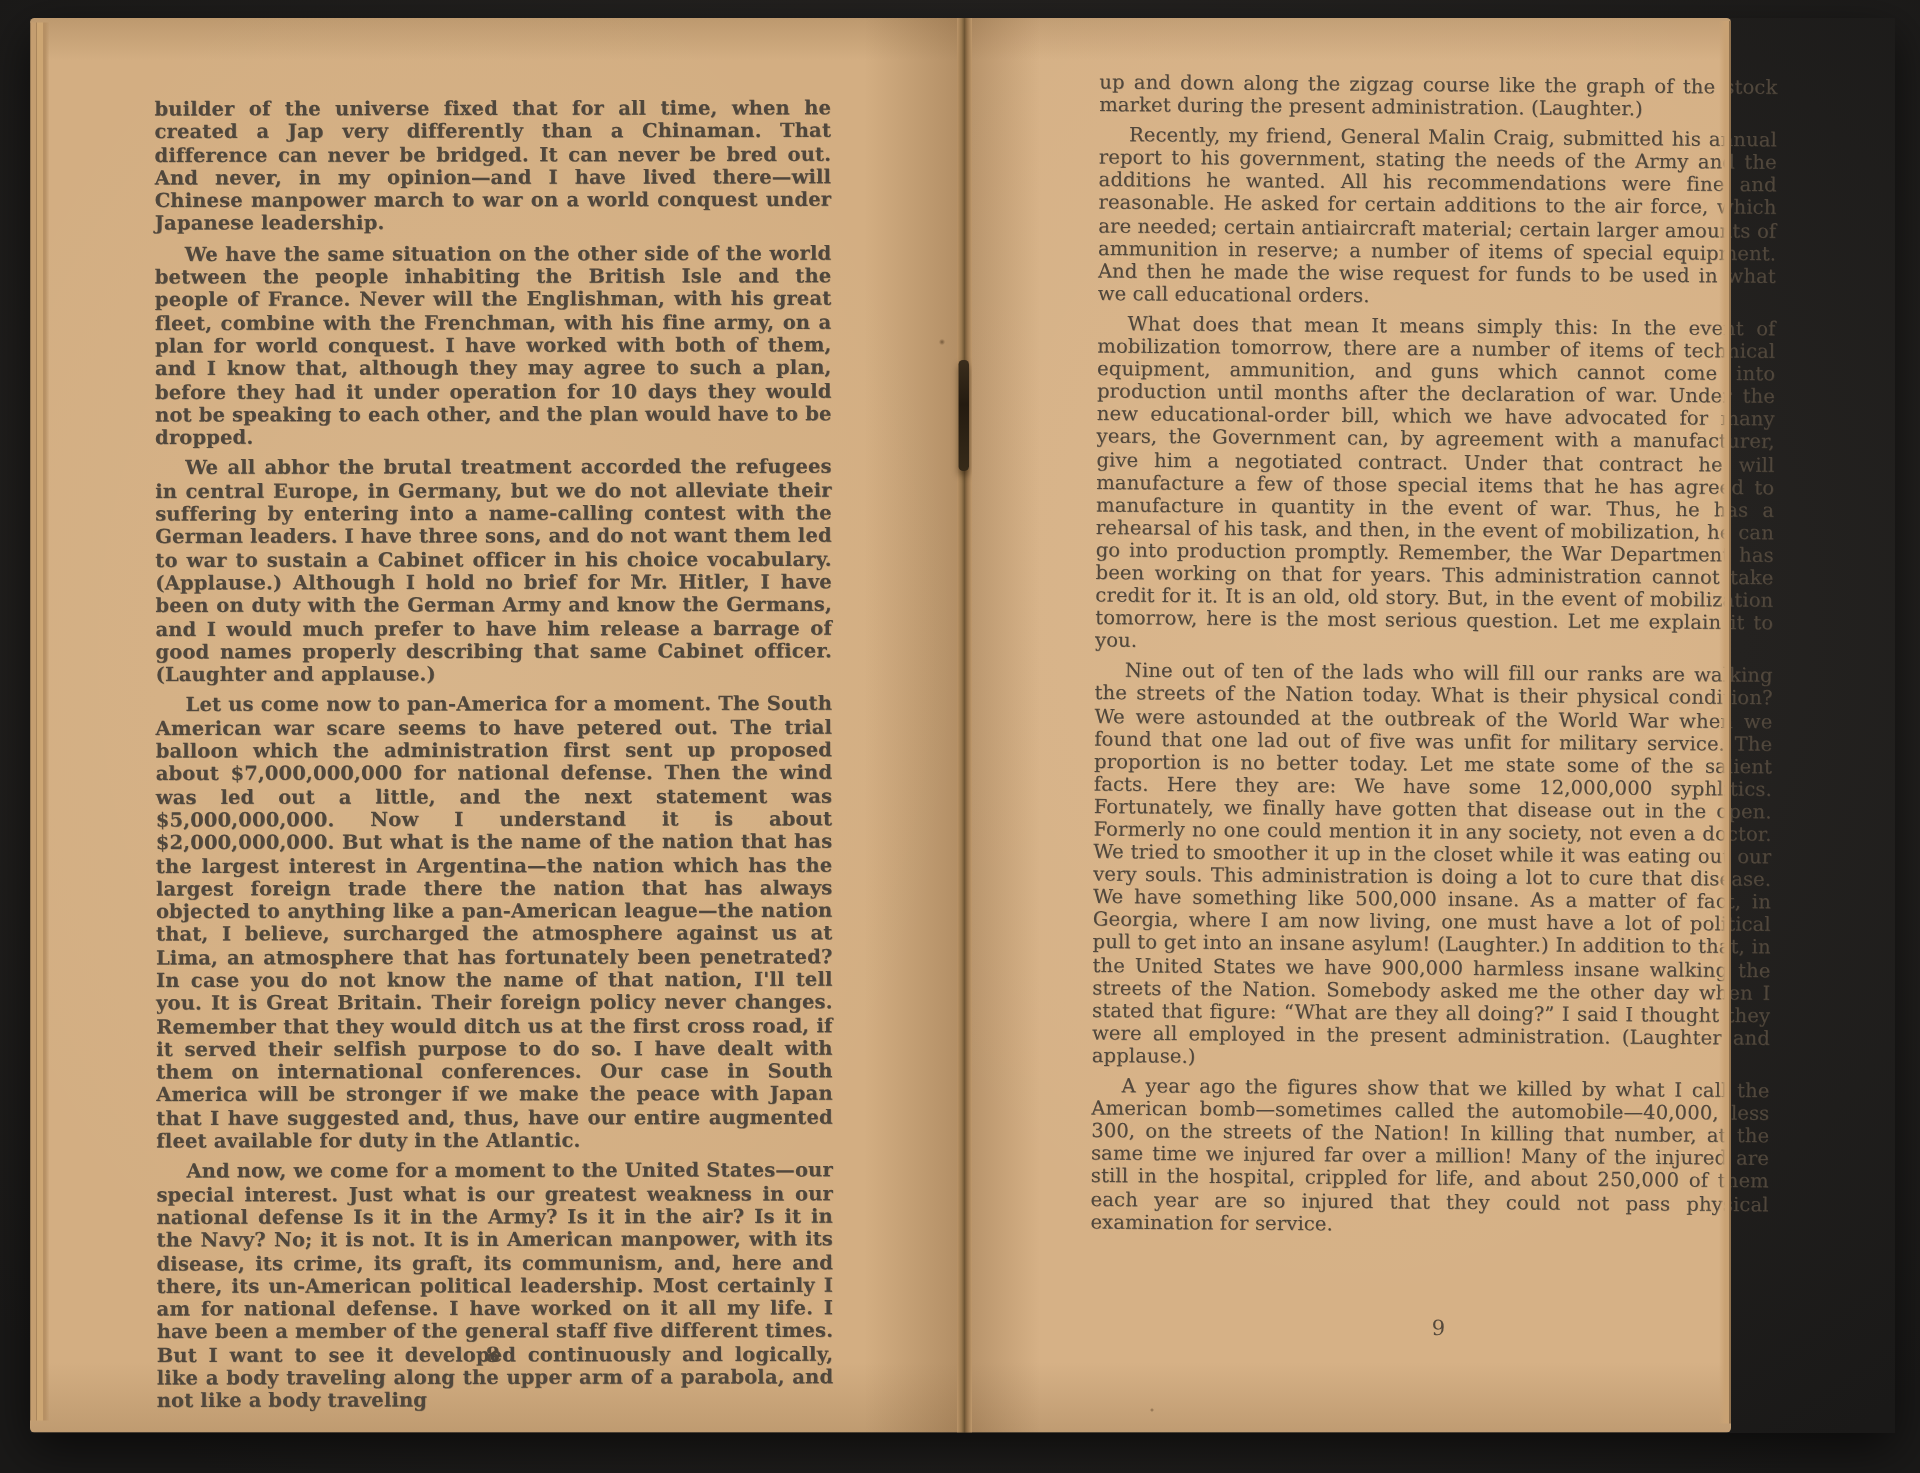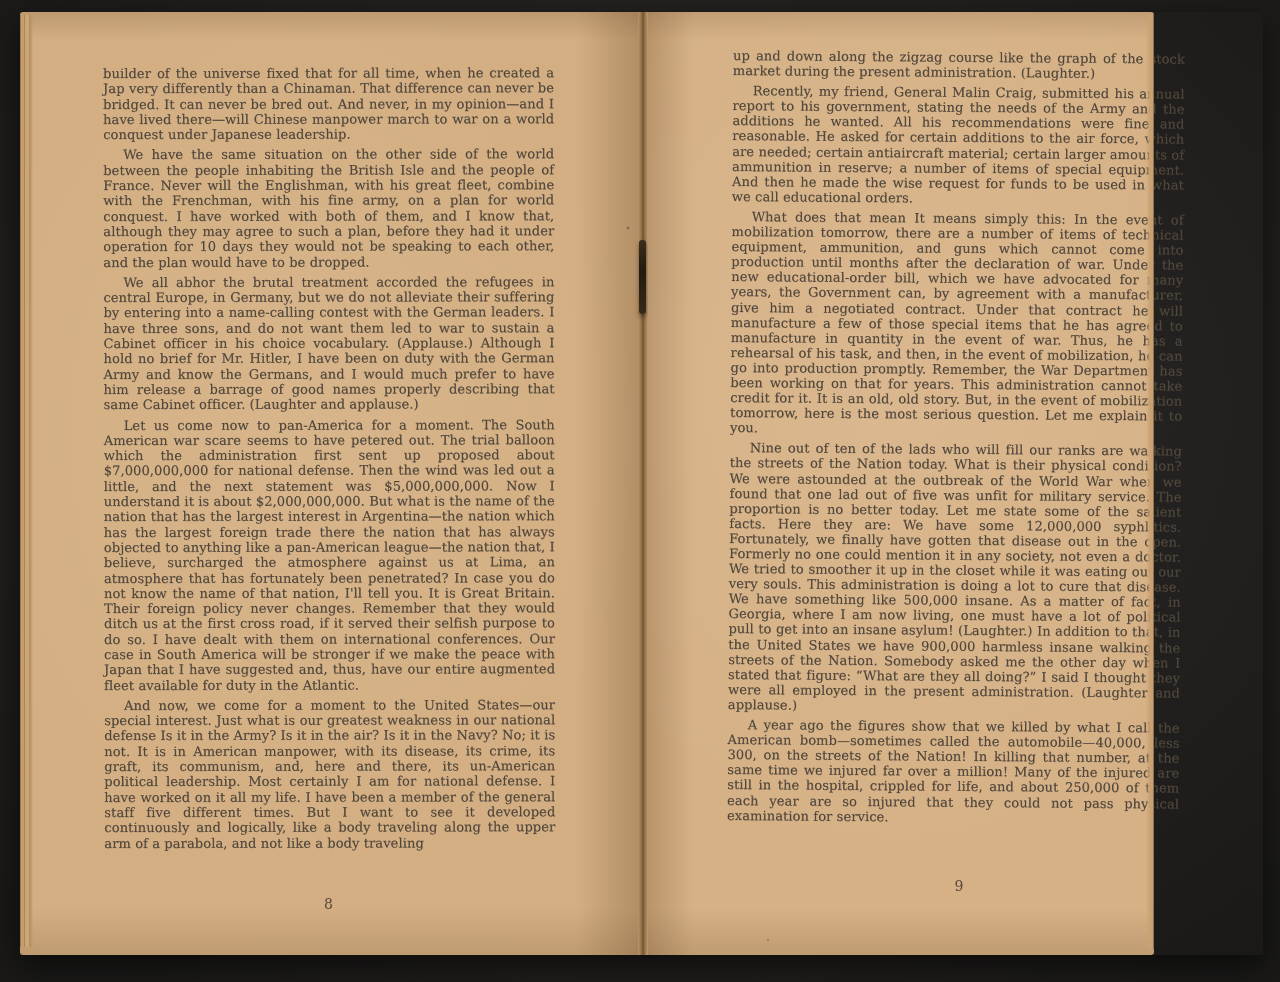"builder of the universe fixed" .page-left { font-weight: none -> bold }
